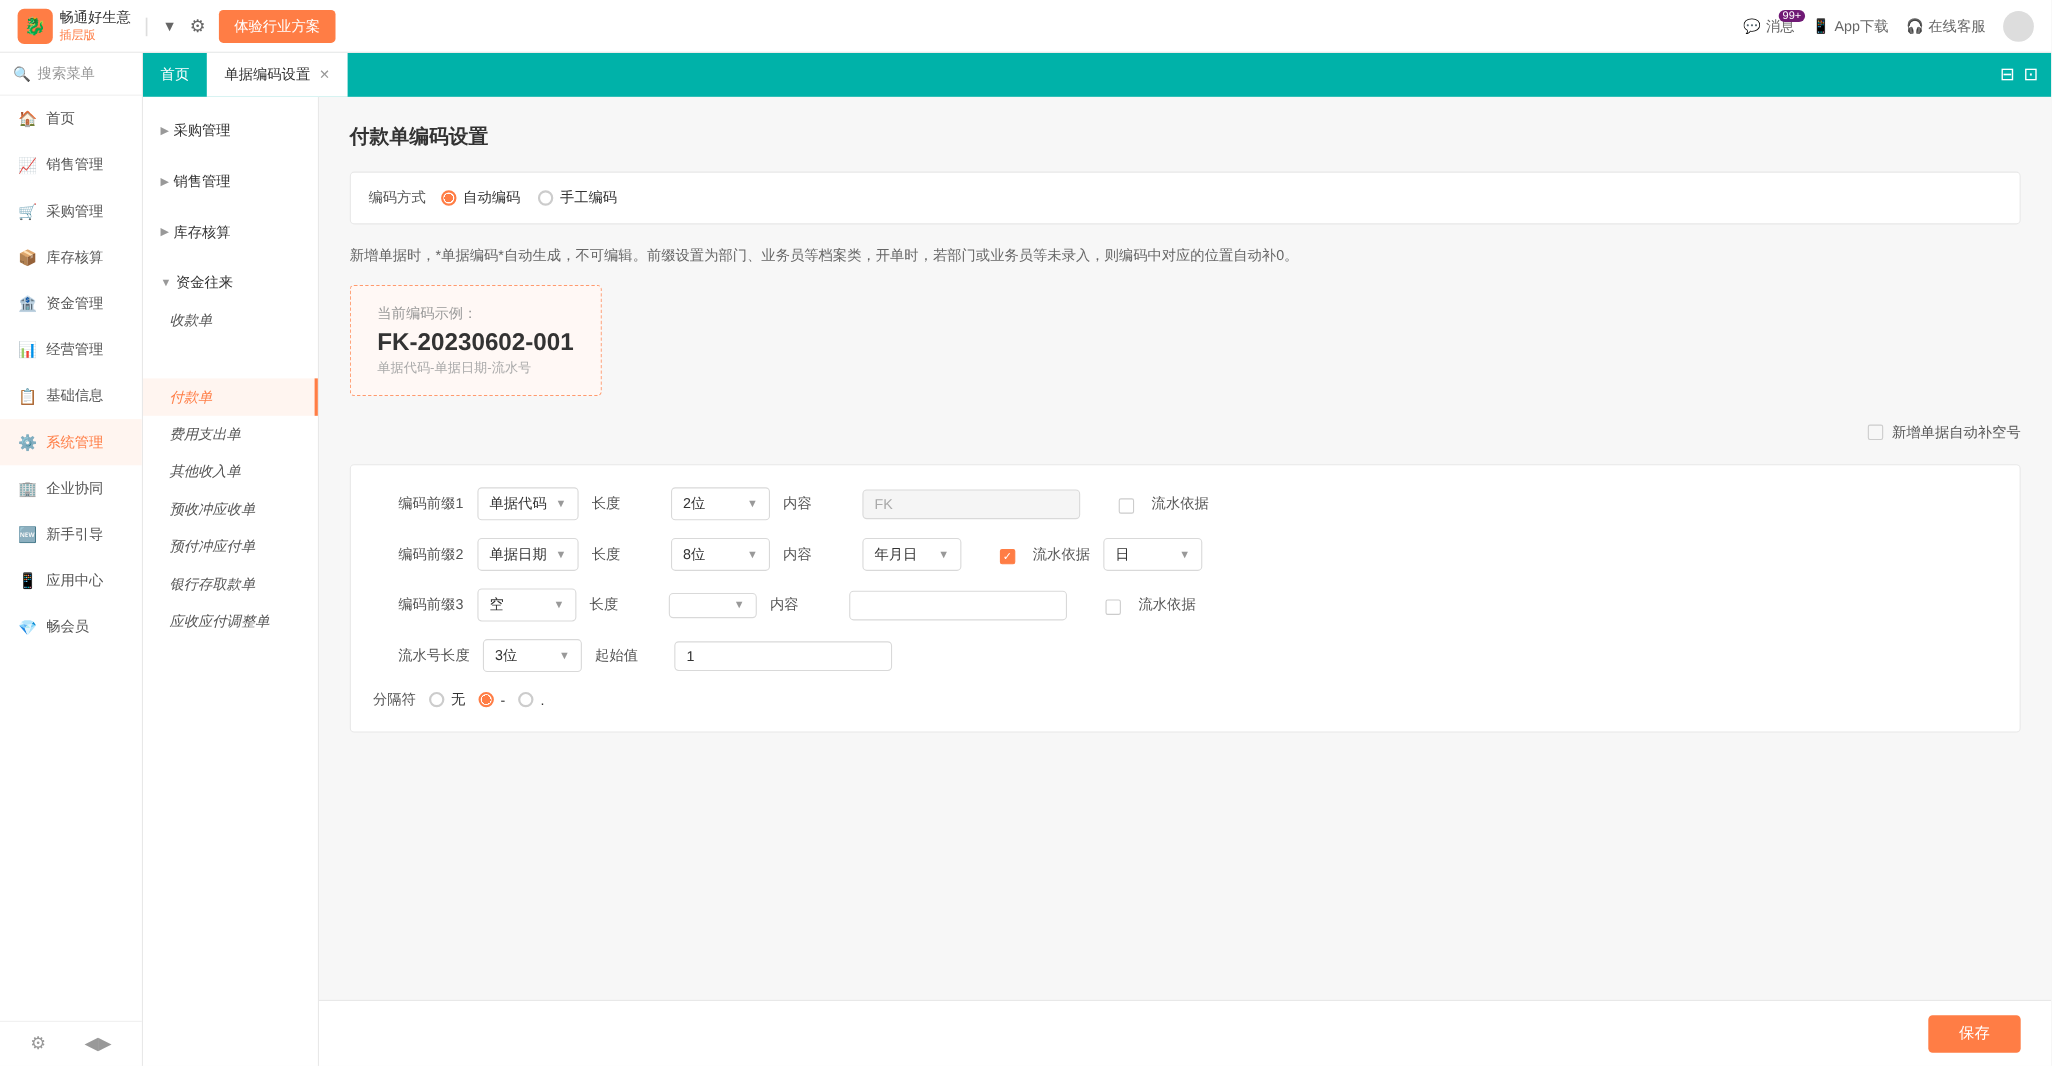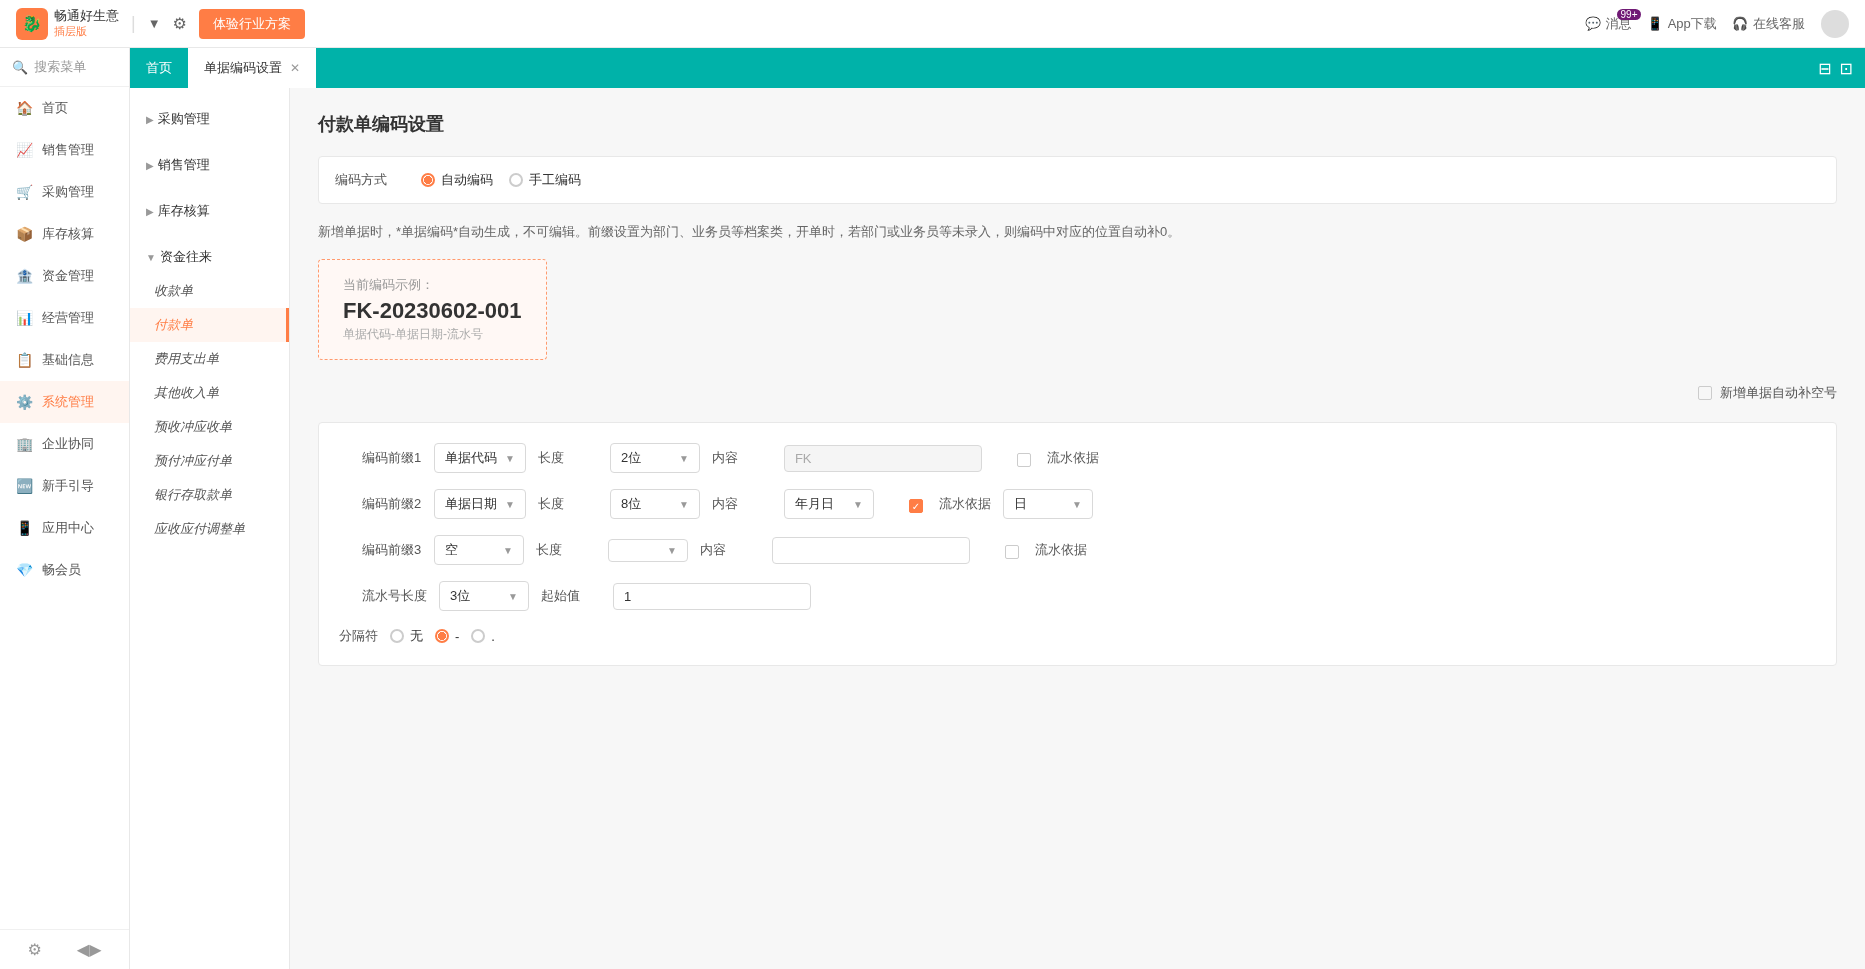"编码方式" .code-method-row { gap: 34px -> 14px }
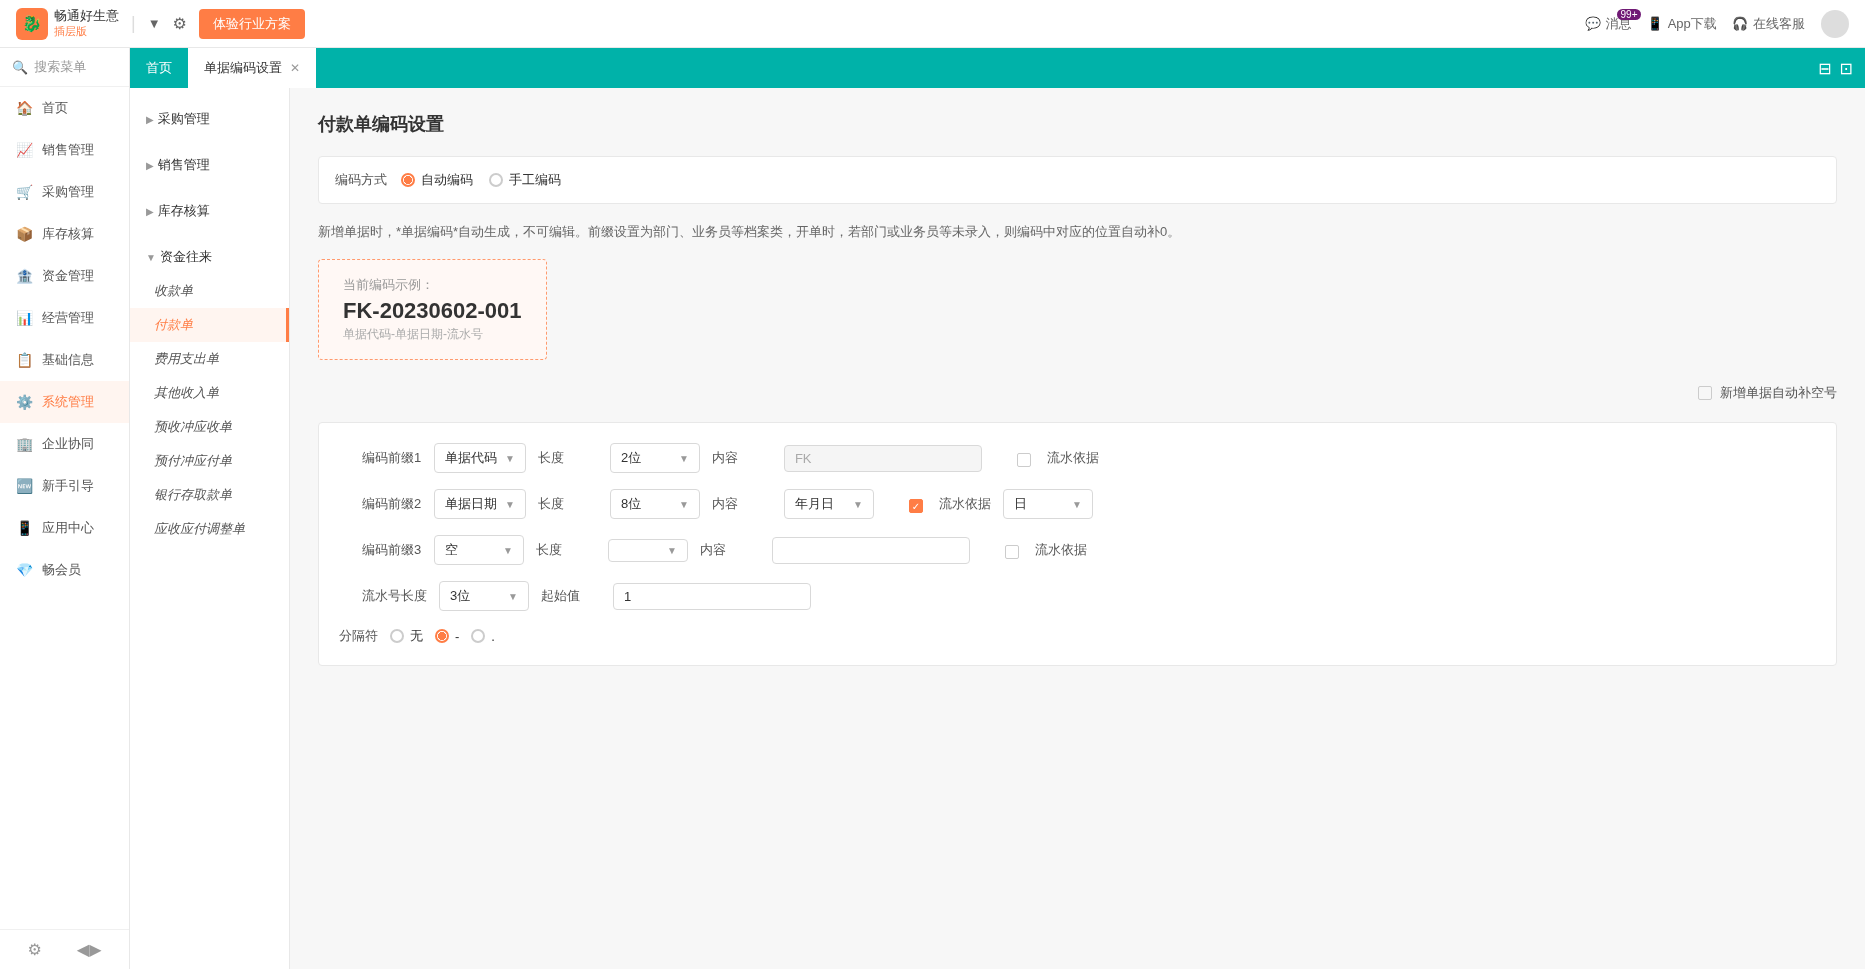"付款单" .sec-menu-item.active { margin-top: none -> 36px }
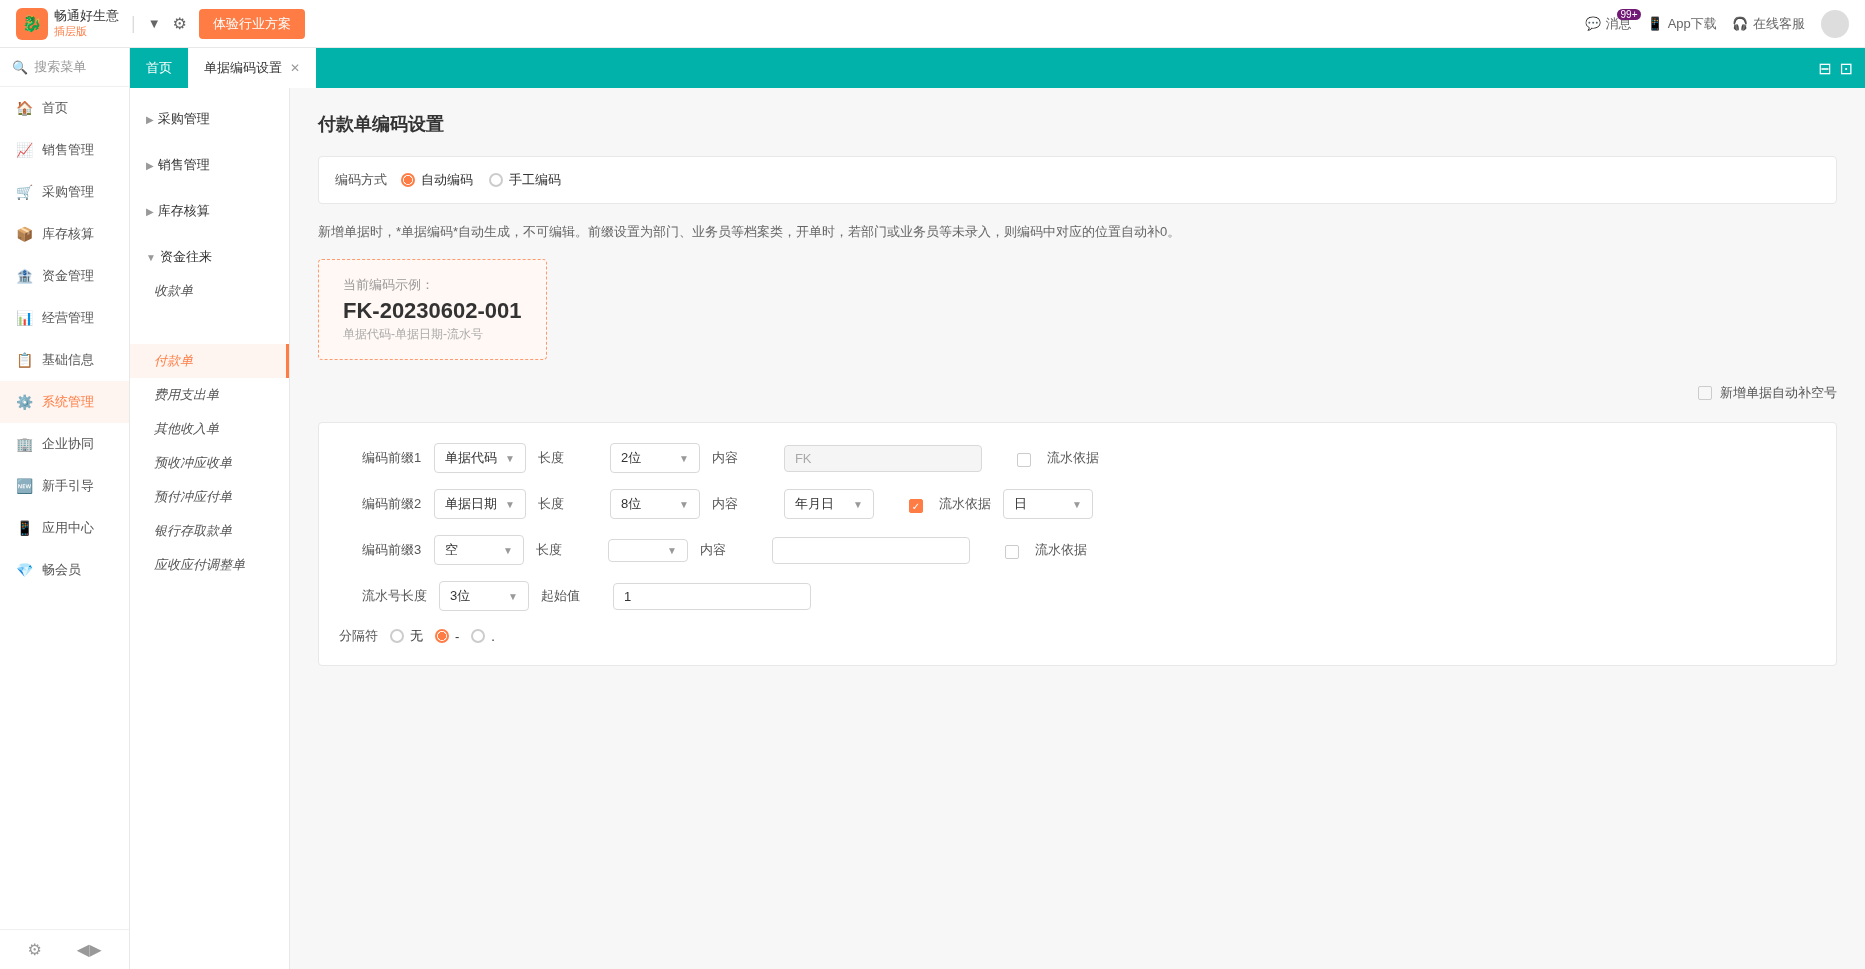"保存" div.bottom-bar { html: none -> <div> <button>保存</button> </div> }
